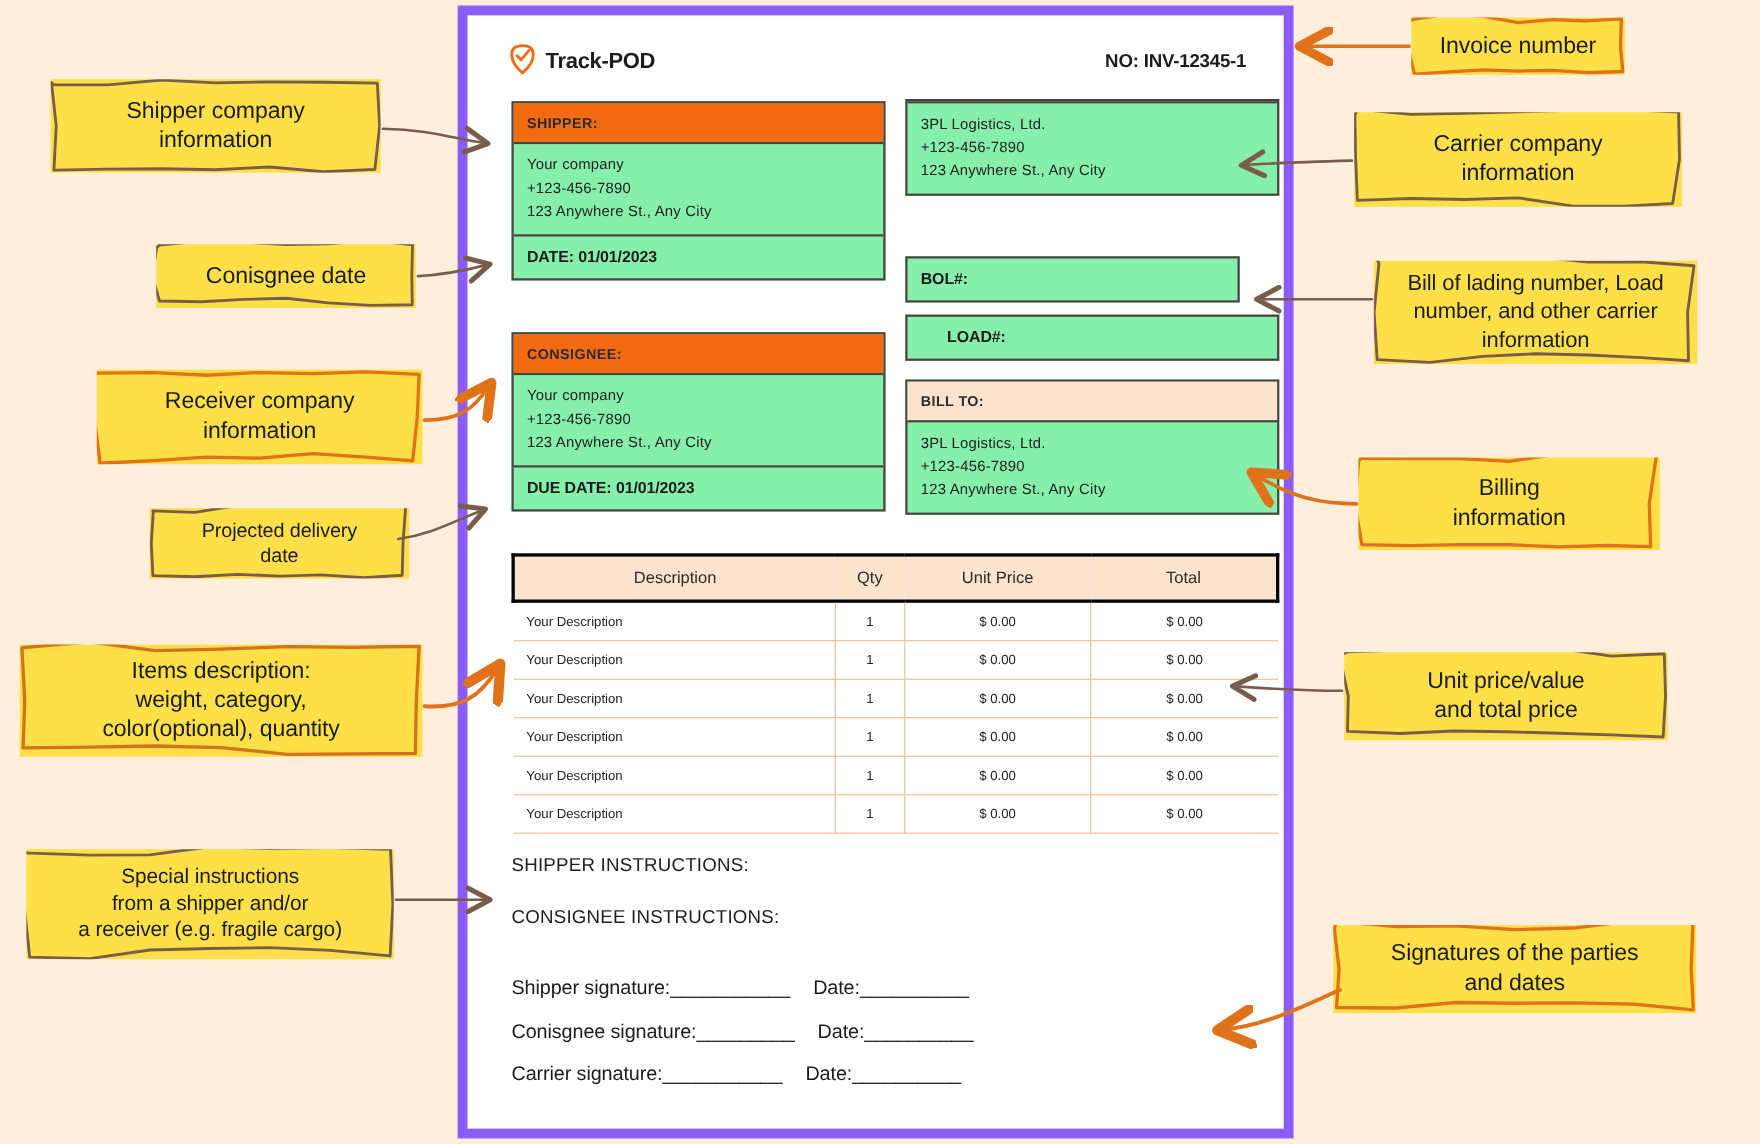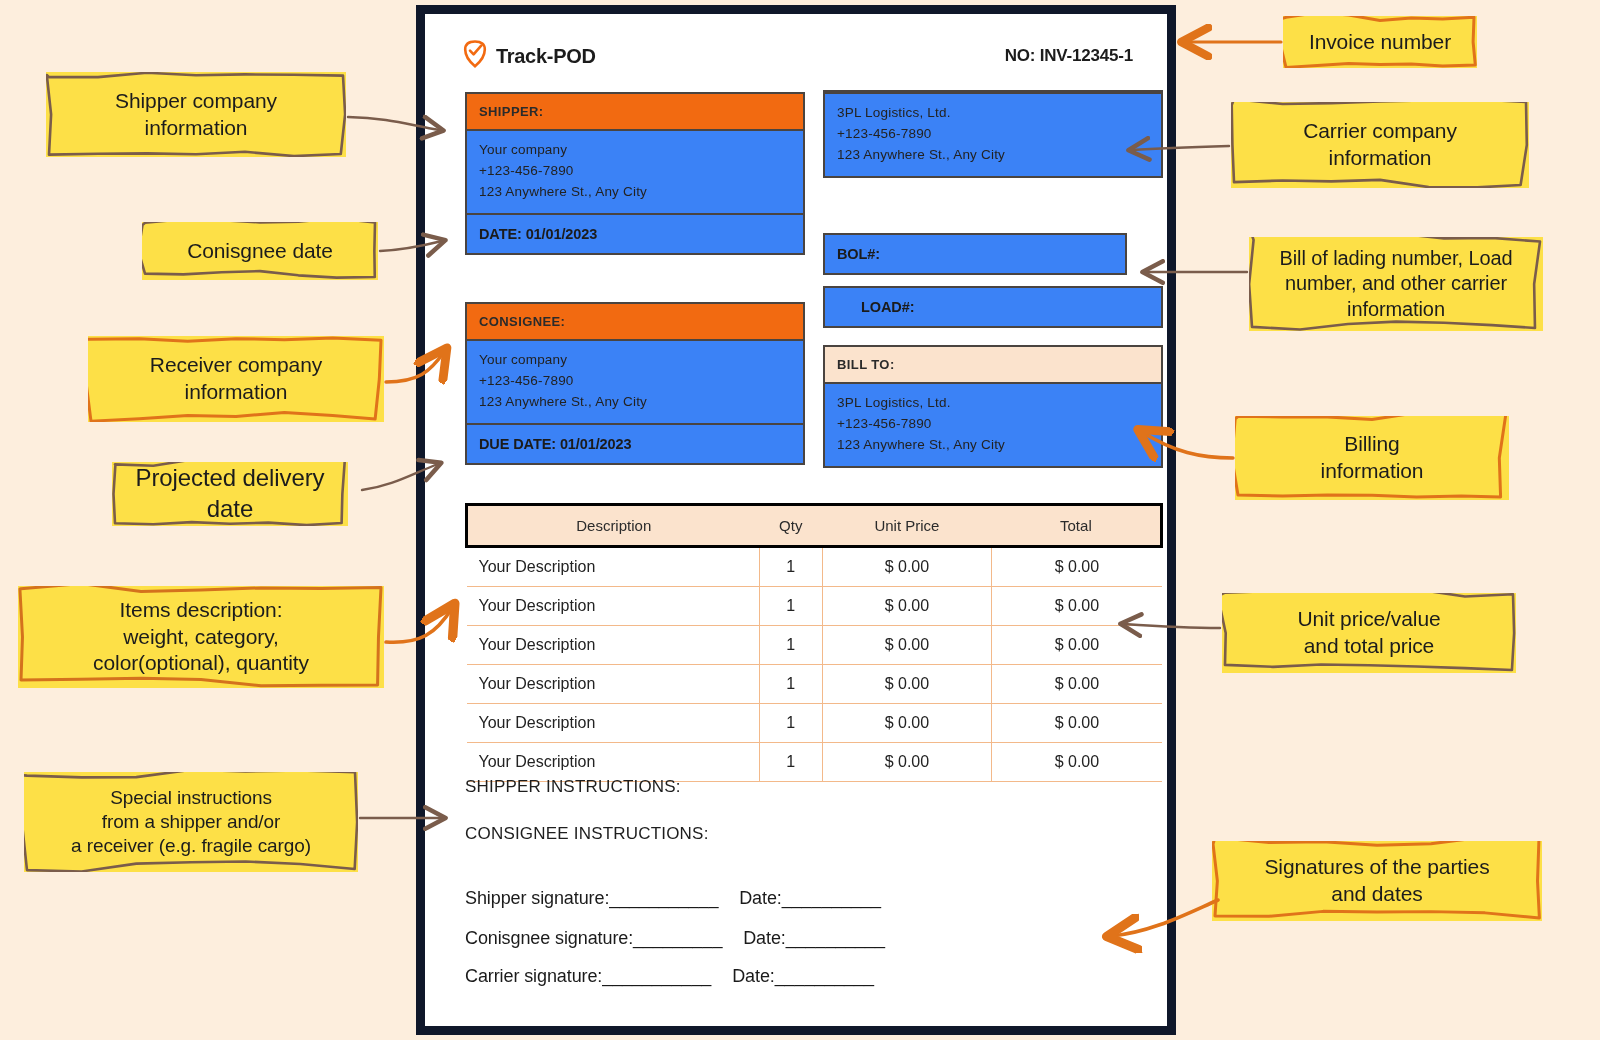"Track-POD" #doc { border: 9px solid #0f172a -> 9px solid #8b5cf6 }
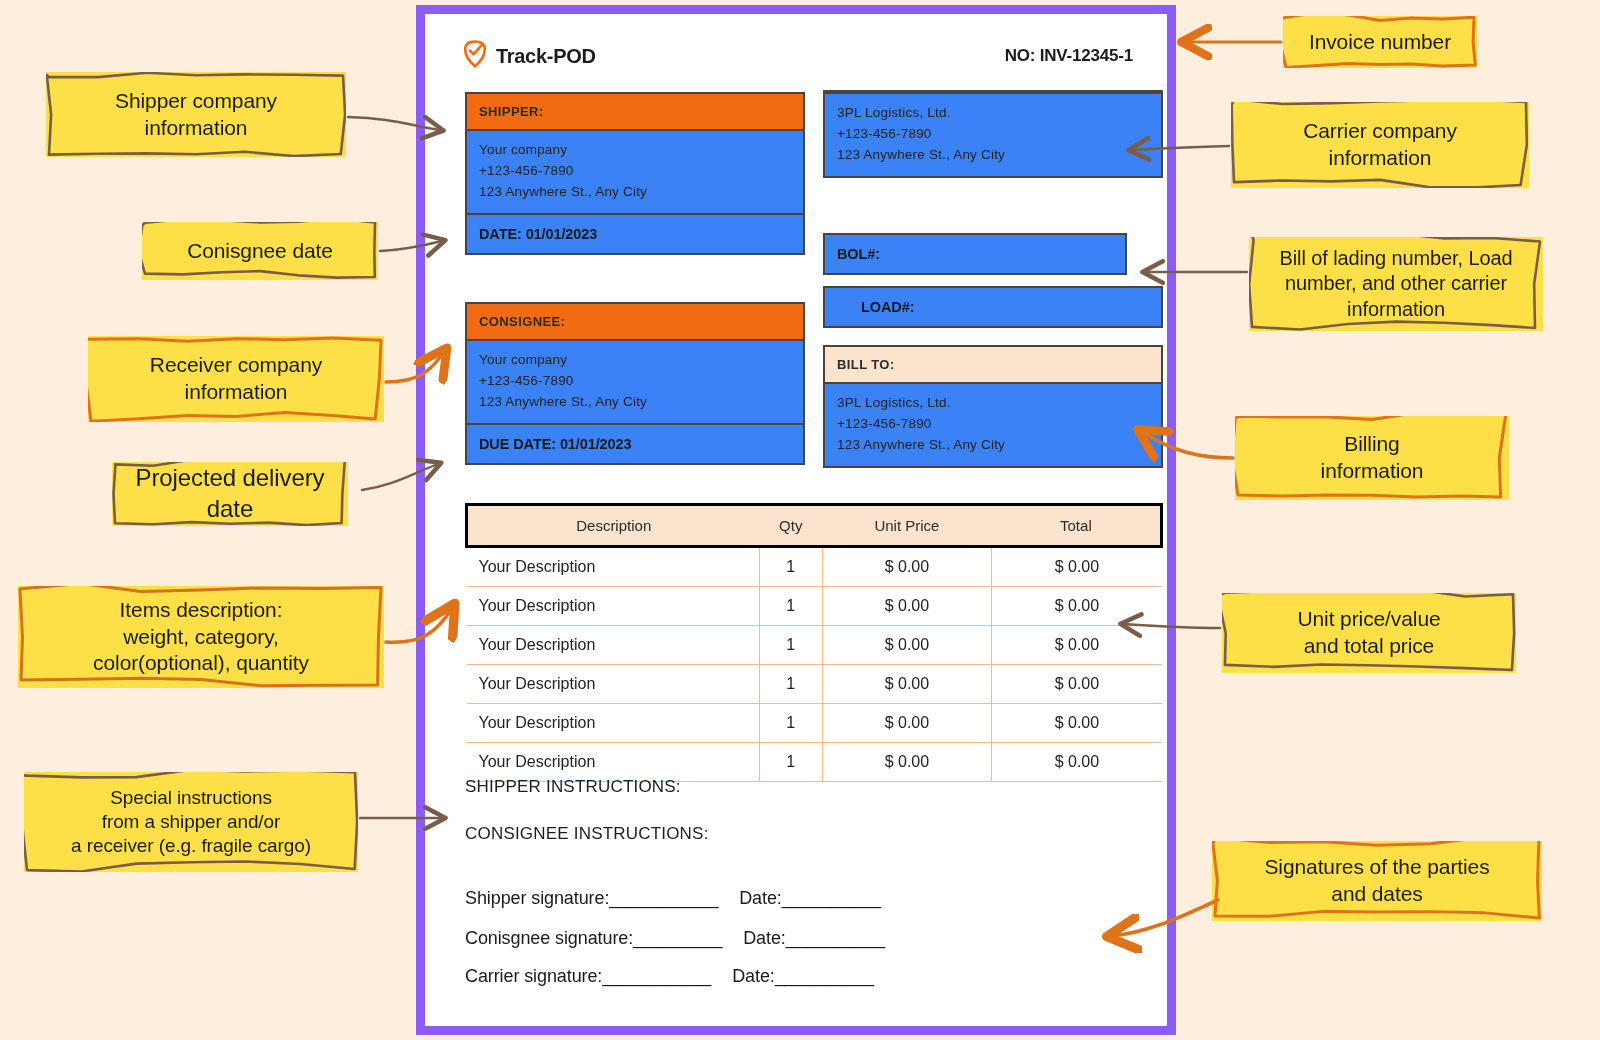"SHIPPER:" .block { background: #3b82f6 -> #86efac }
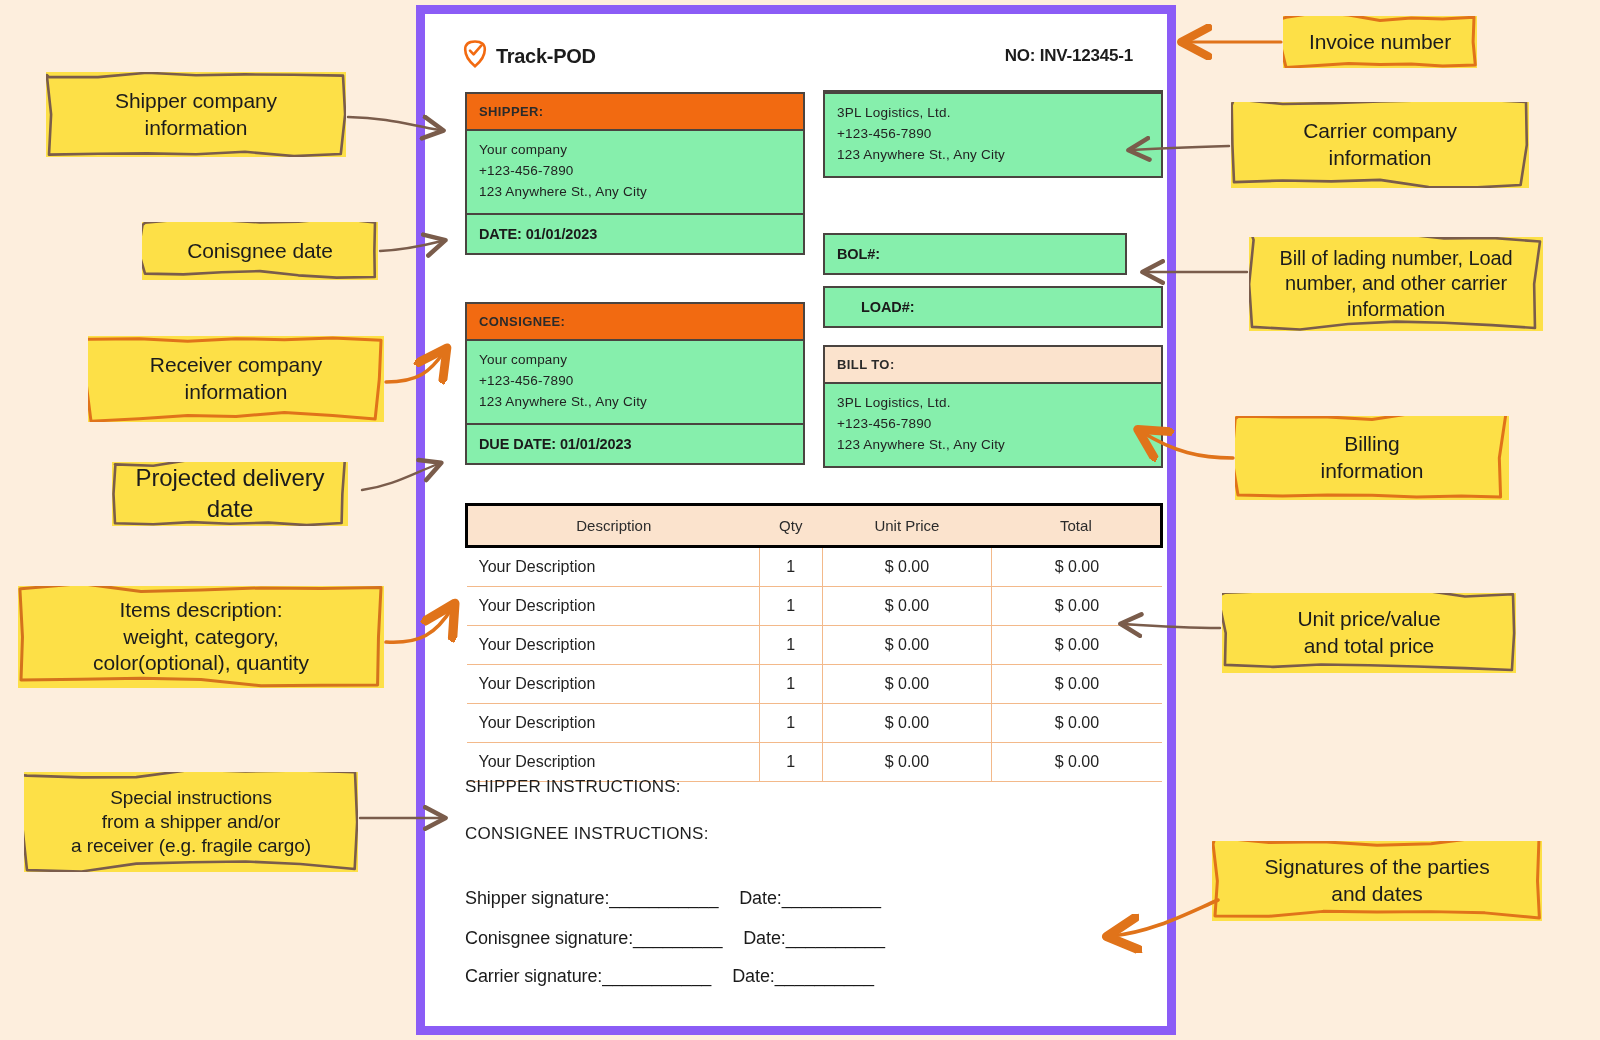"Projected delivery" div.callout { font-size: 24px -> 18px; left: 112px -> 136px }
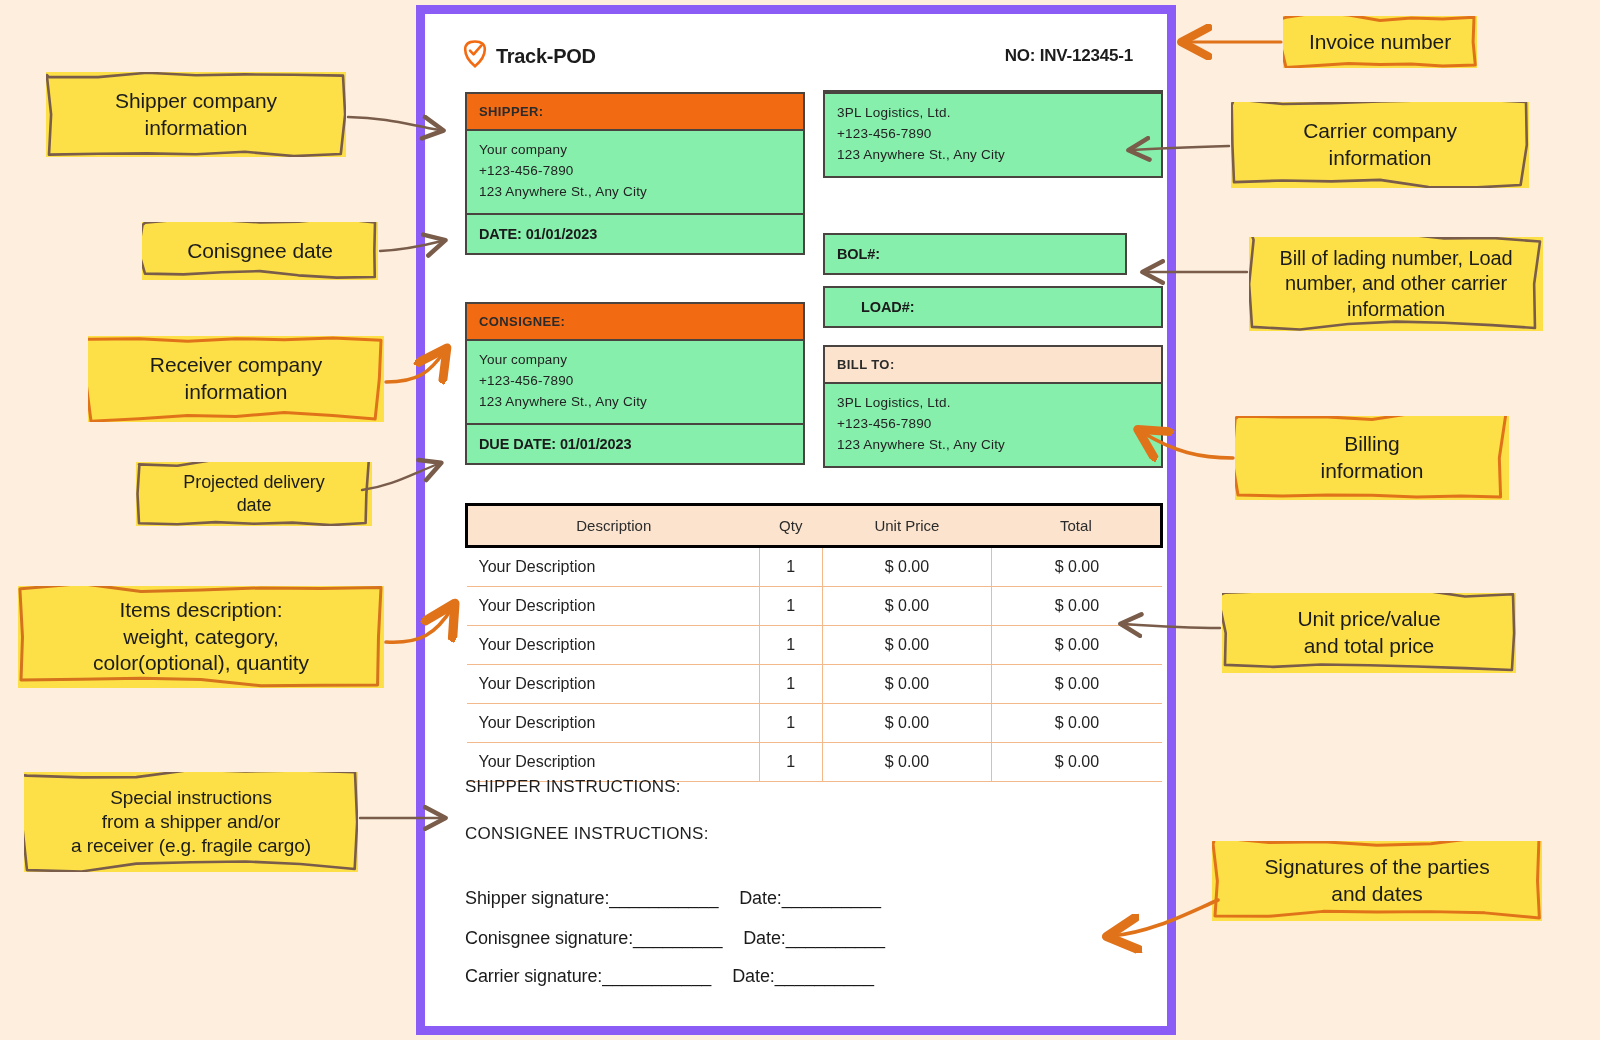"Your Description" #items tbody td { font-size: 16px -> 12px }
